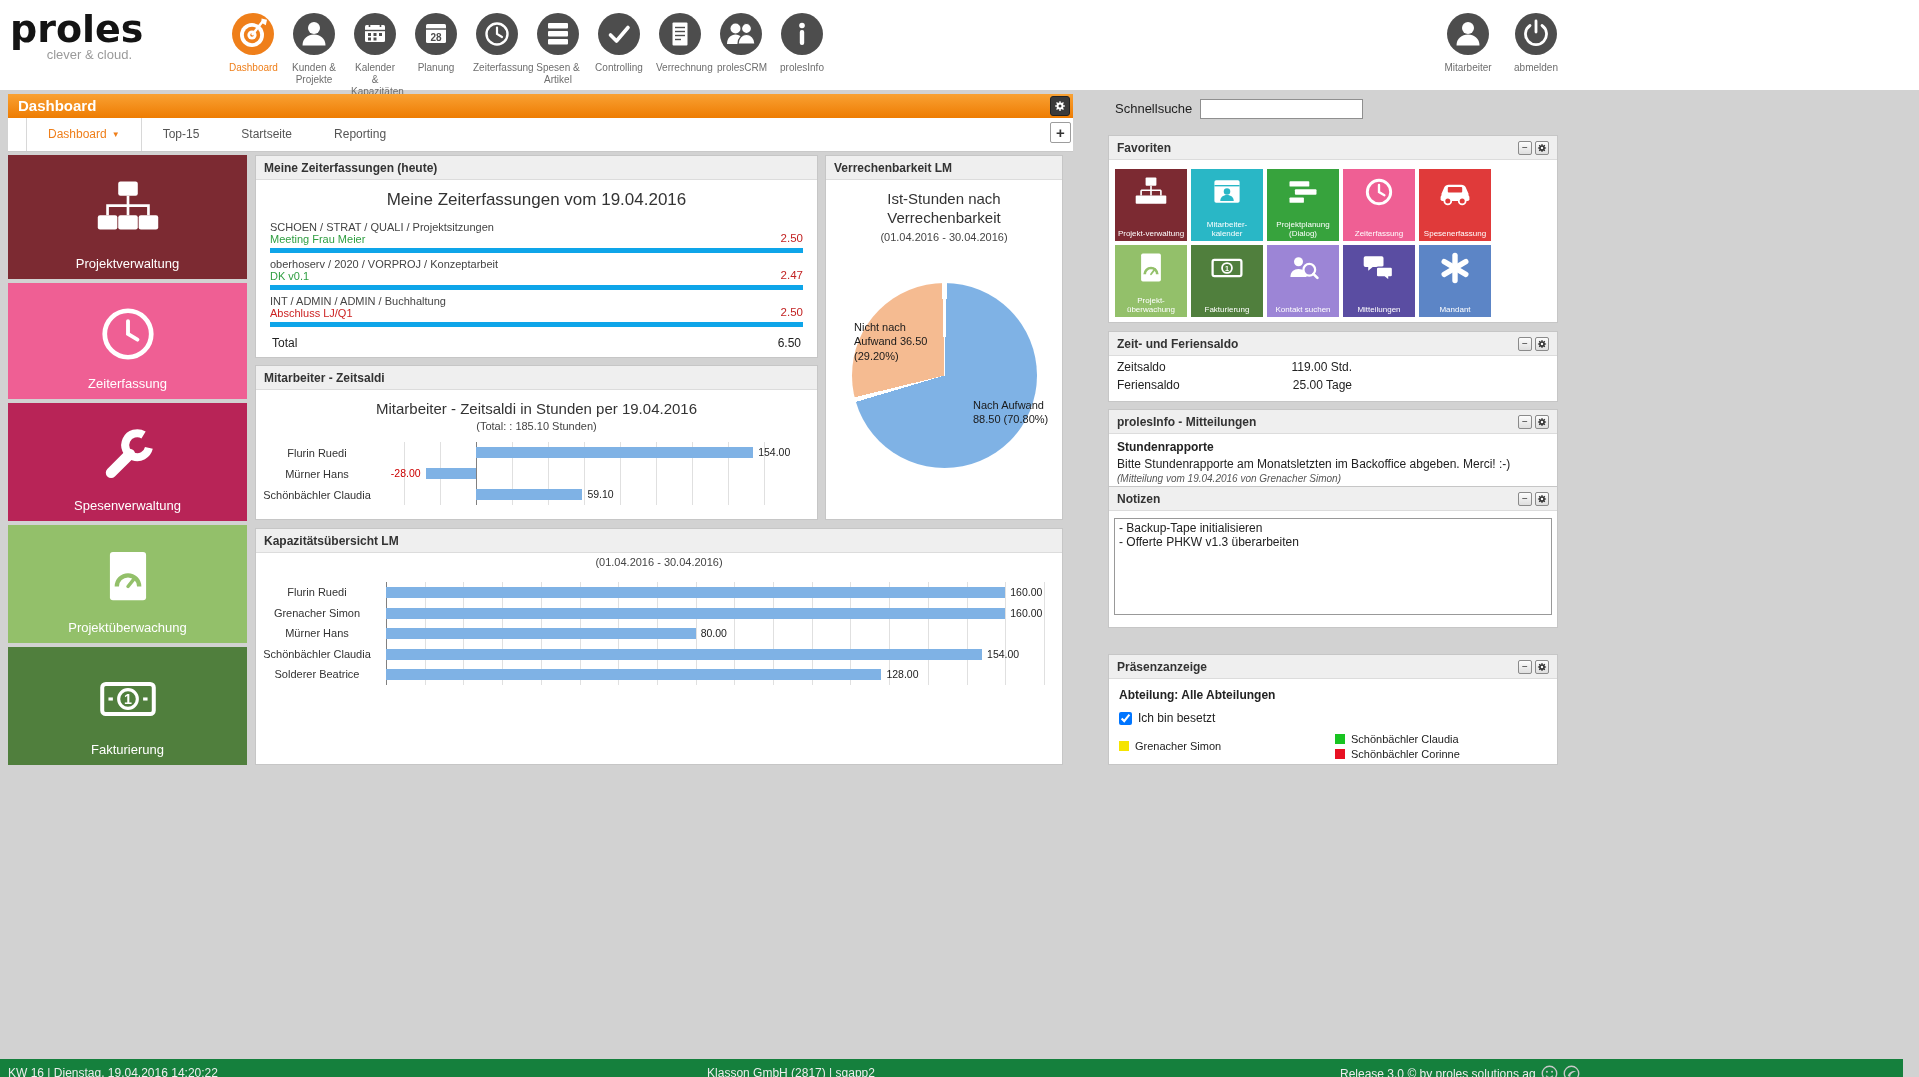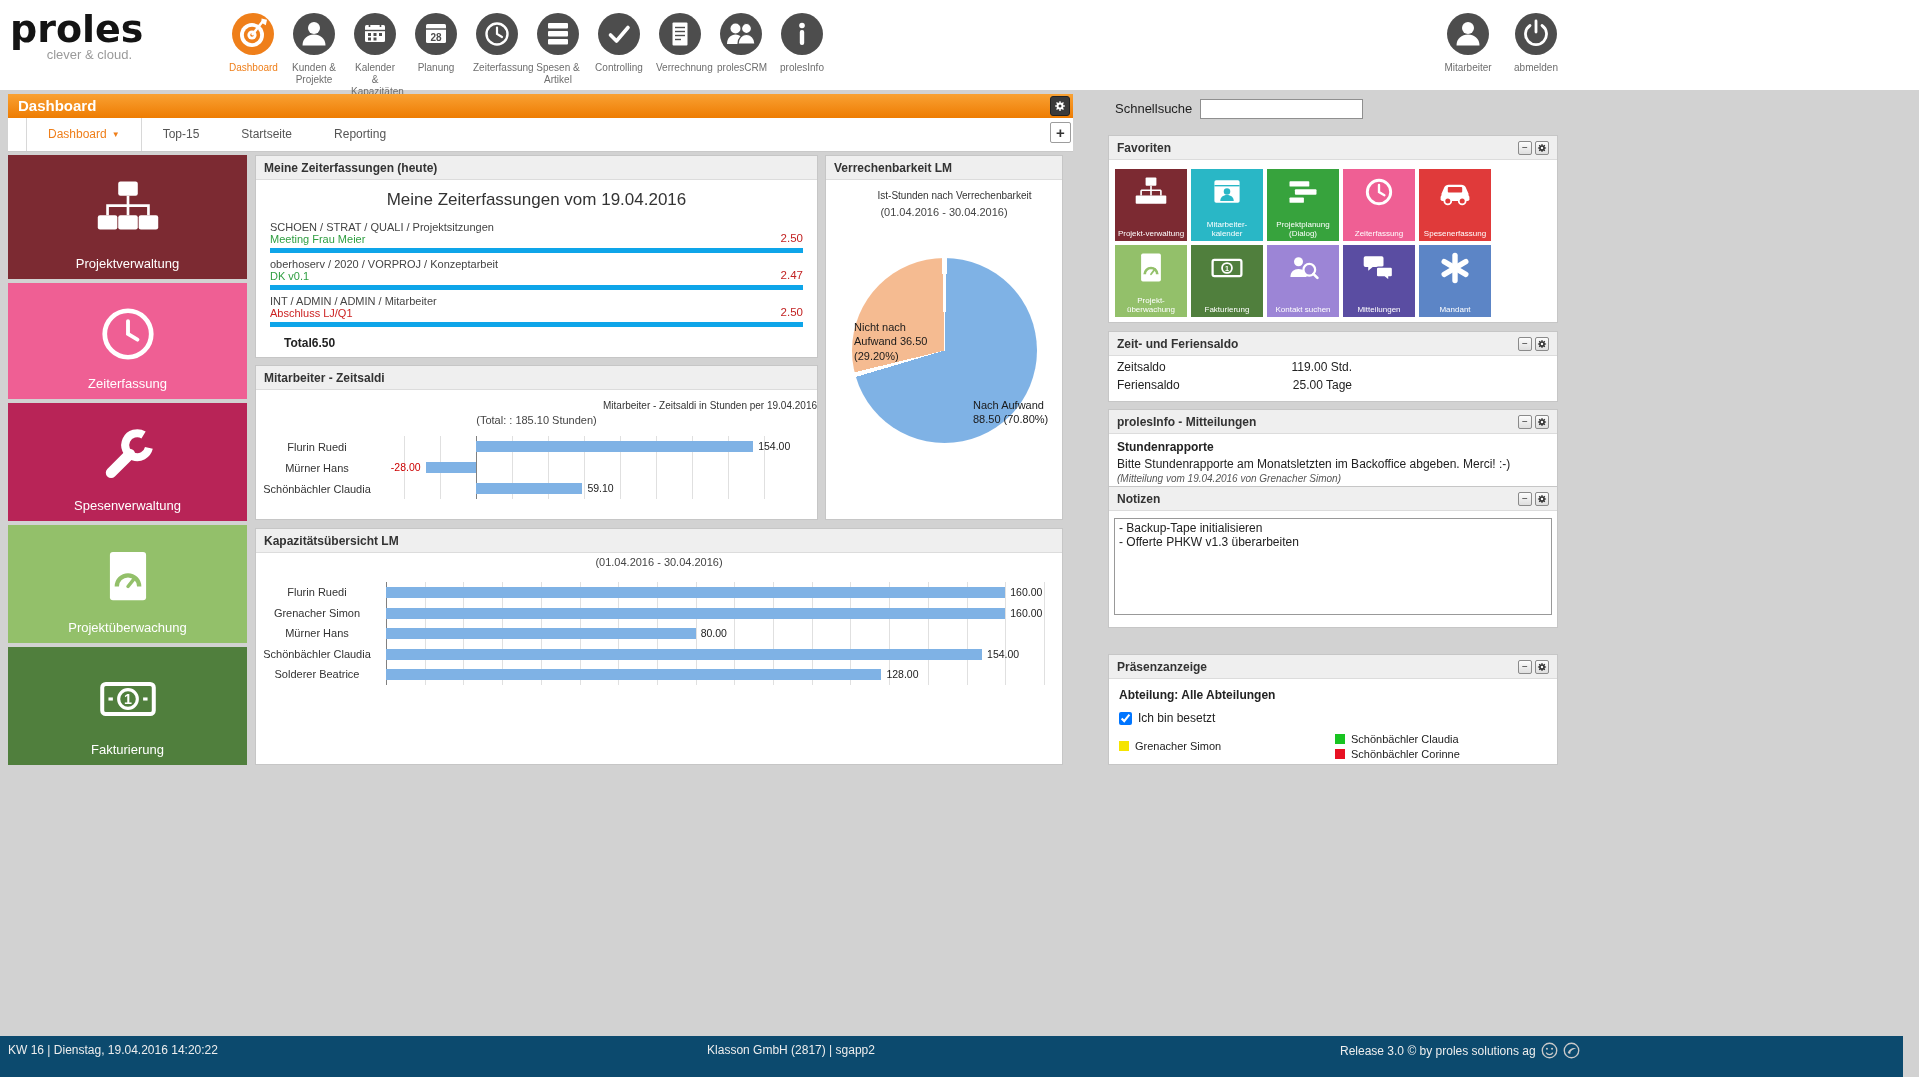"Ist-Stunden nach Verrechenbarkeit" .chart-title { font-size: 10px -> 15px; text-align: right -> center }
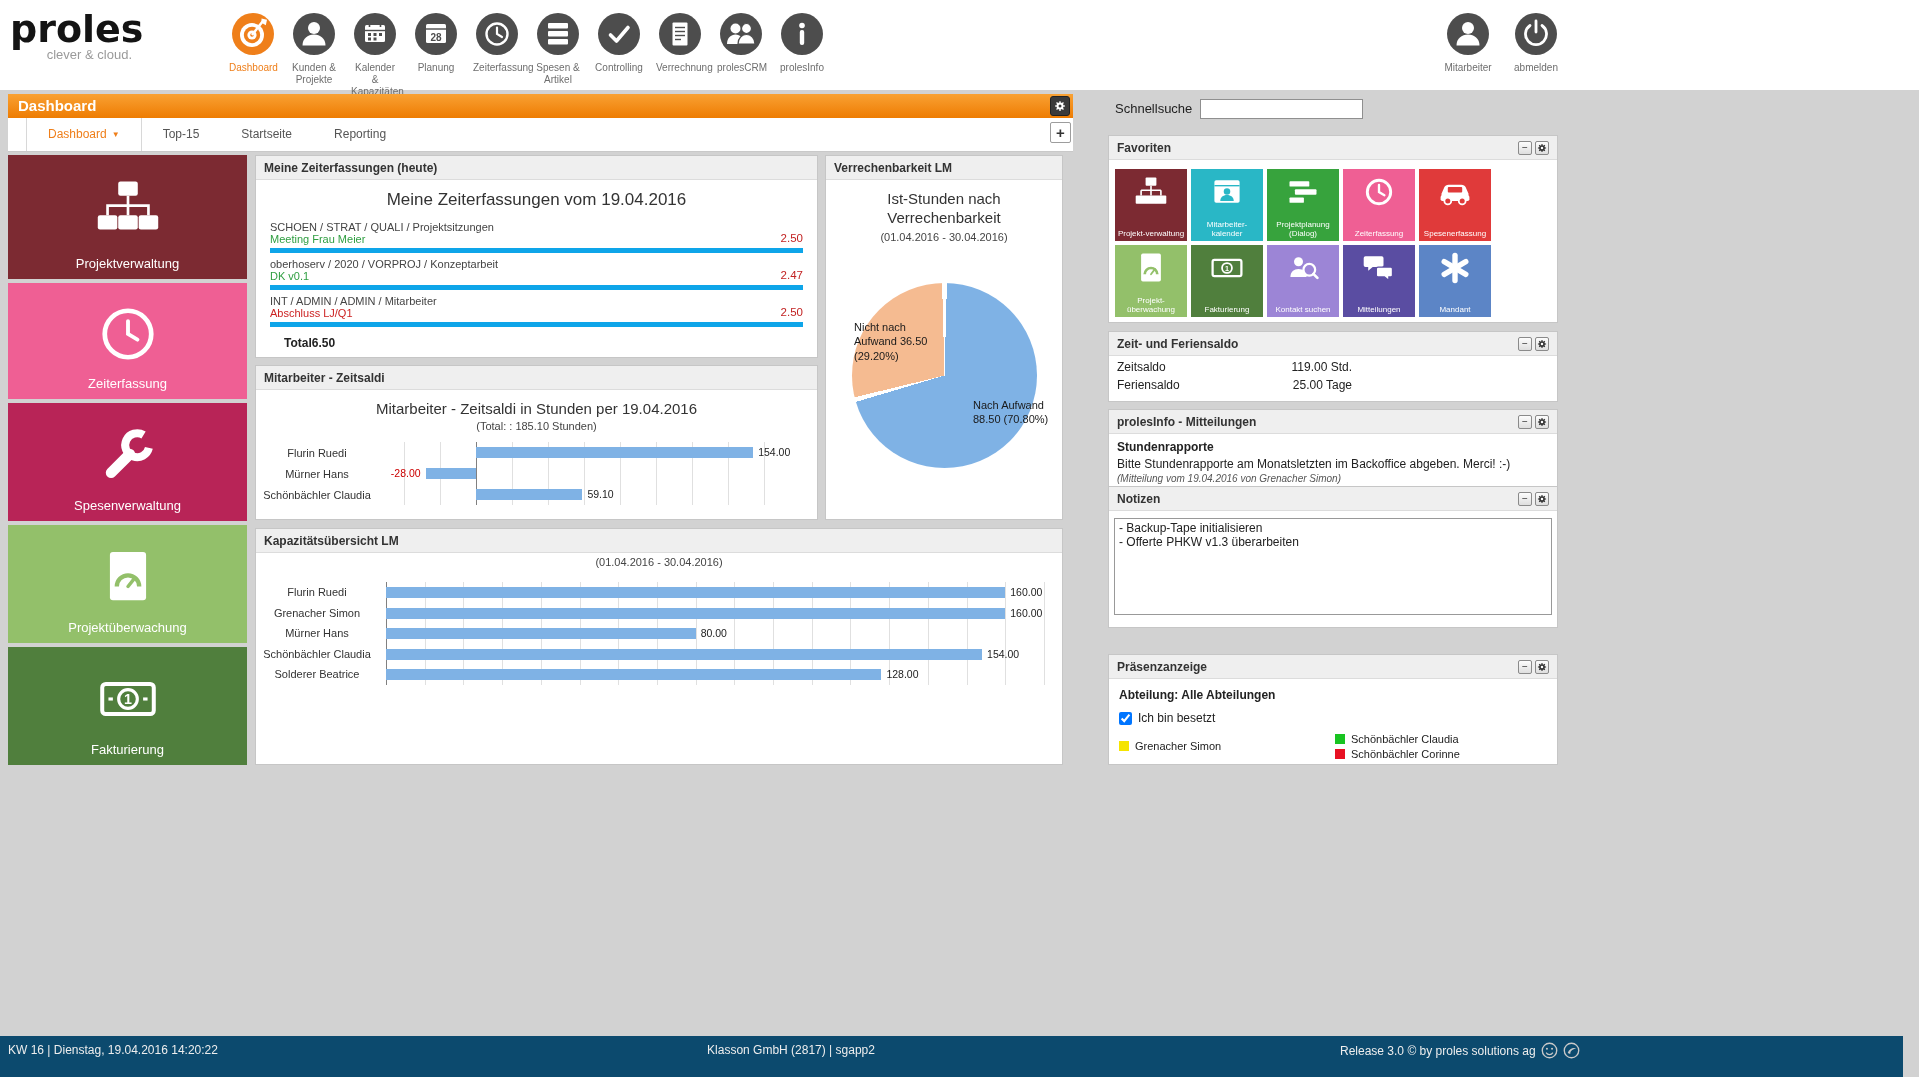"INT / ADMIN / ADMIN" div.entry-line1 { text: Mitarbeiter -> Buchhaltung }
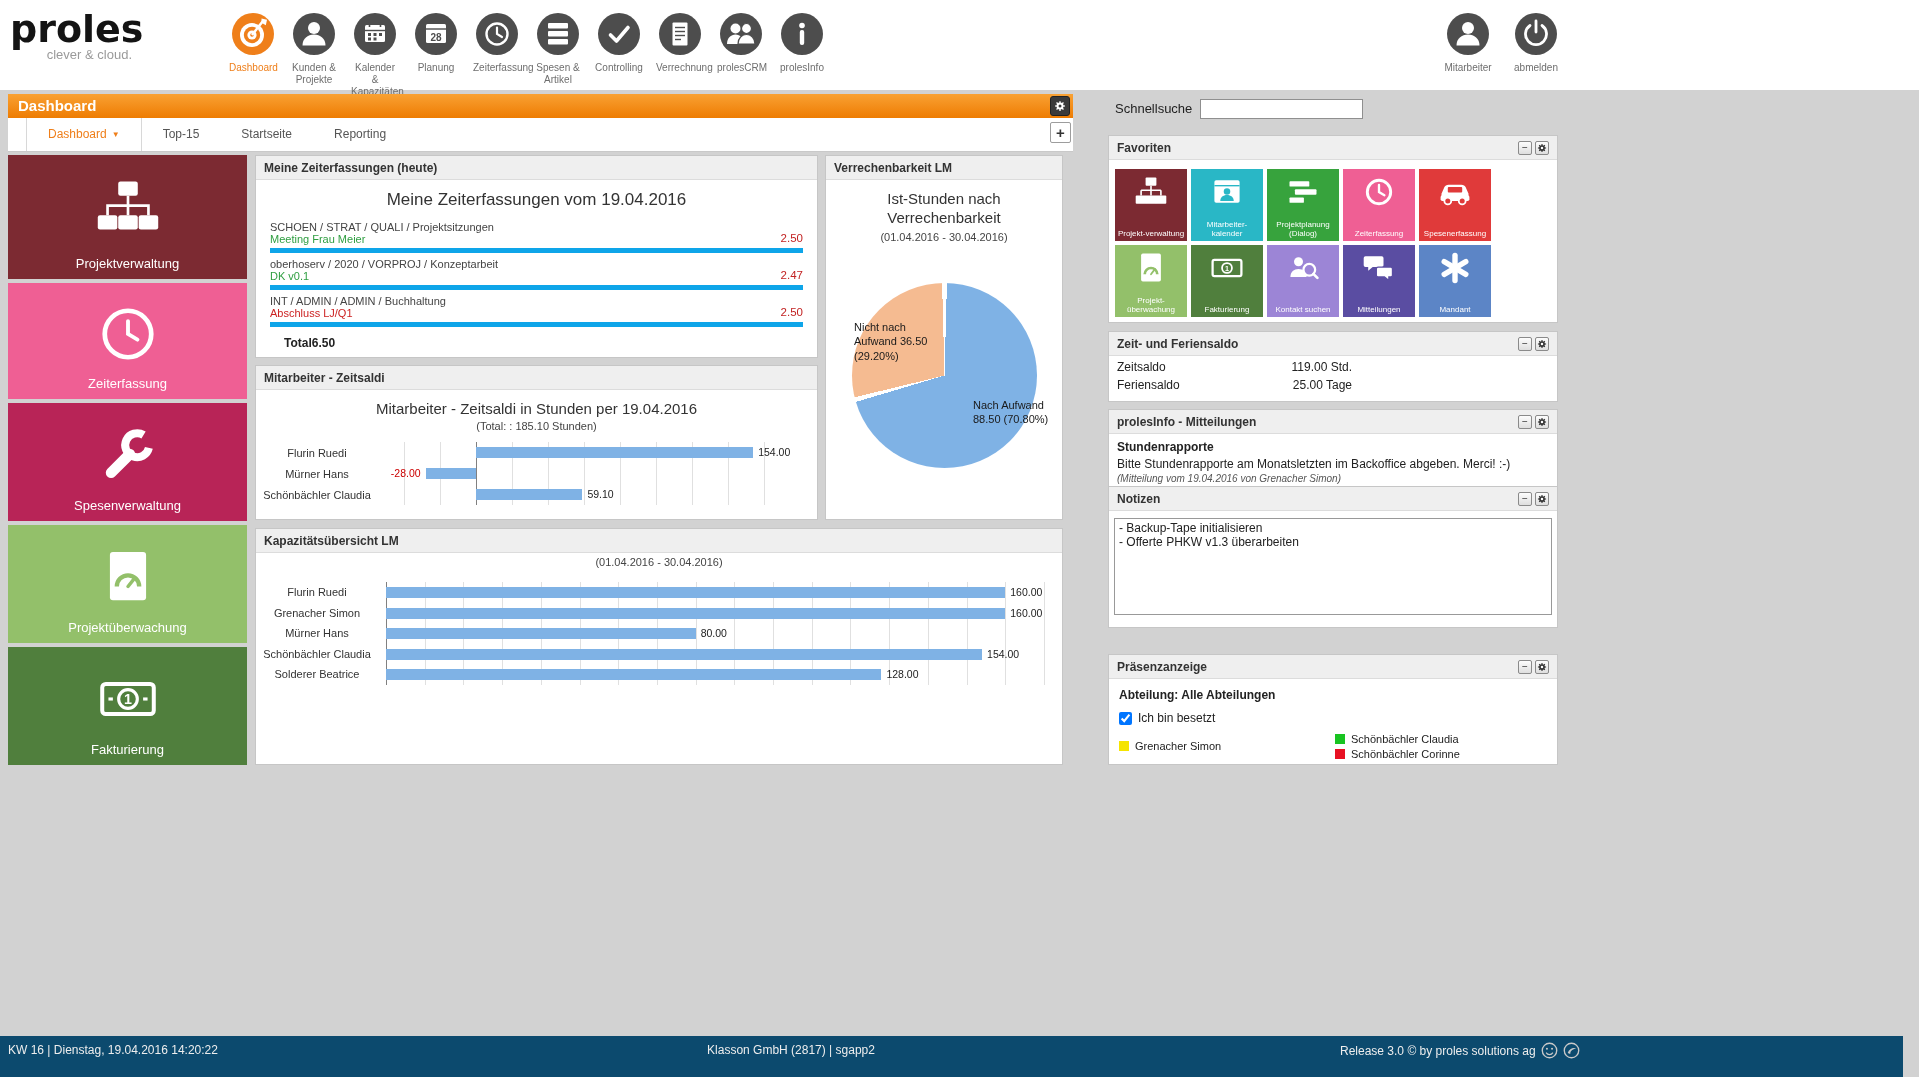"Total" .mz-total { font-weight: bold -> normal; justify-content: none -> space-between; padding: 9px 28px 0 -> 9px 16px 0 }
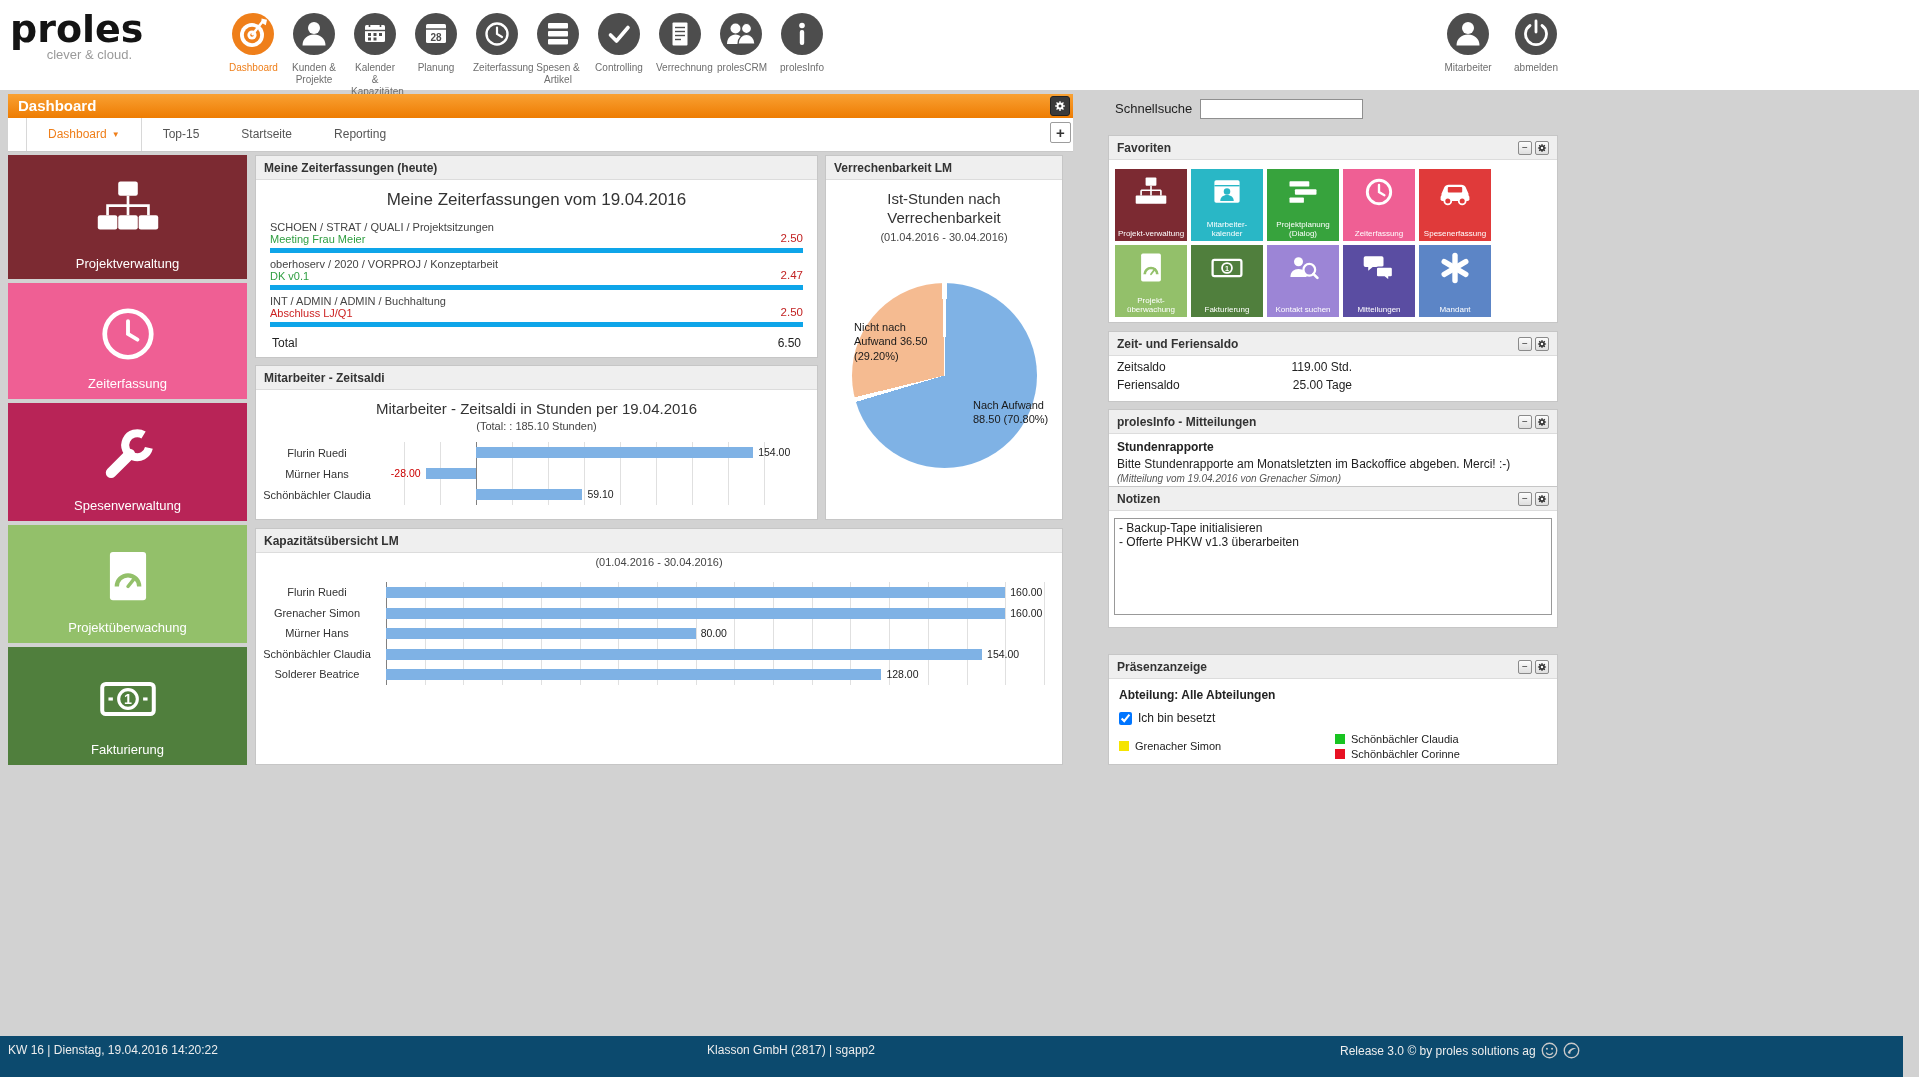"KW 16 | Dienstag, 19.04.2016" .footer { background: #0c4a6e -> #15803d; height: 41px -> 18px }
